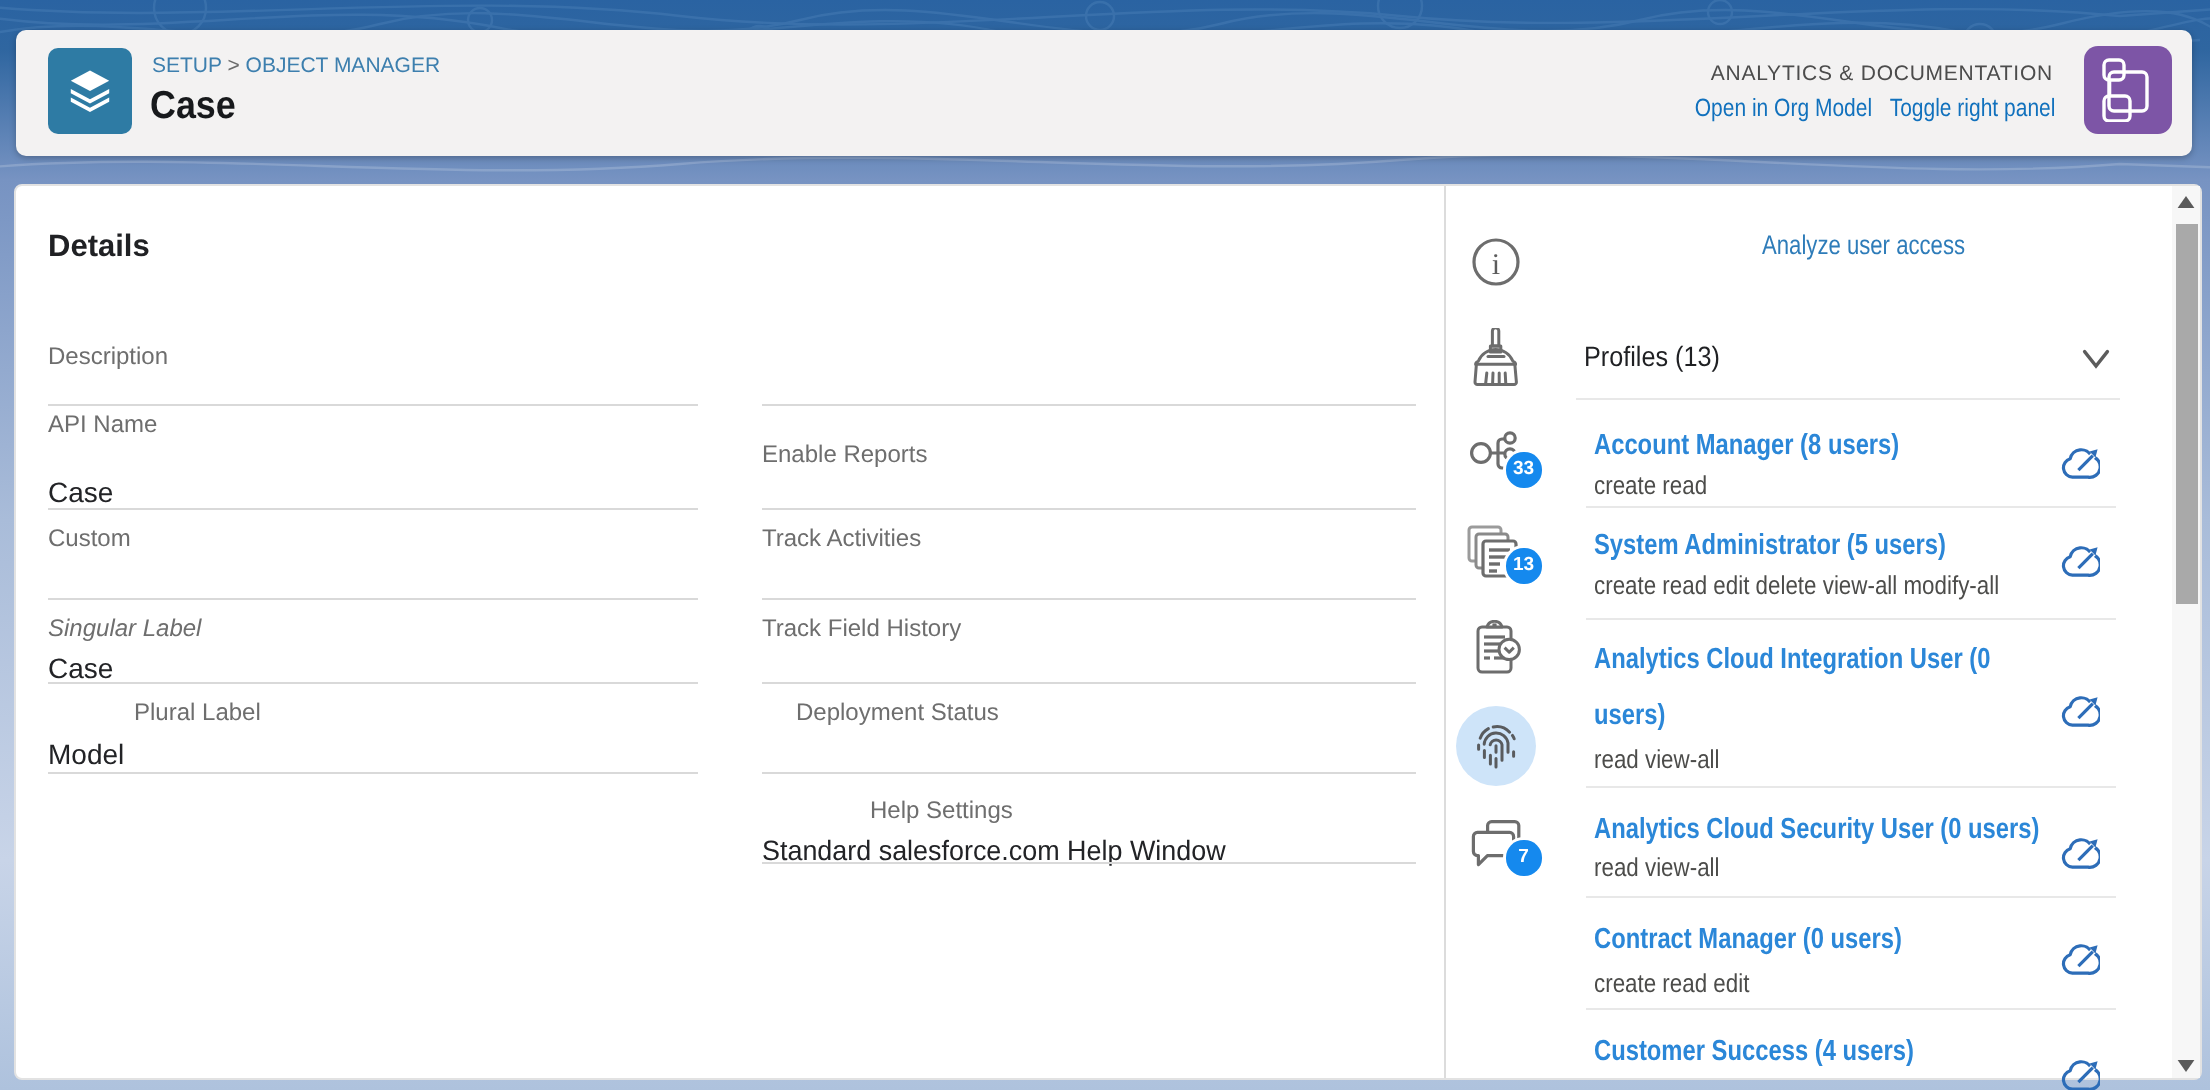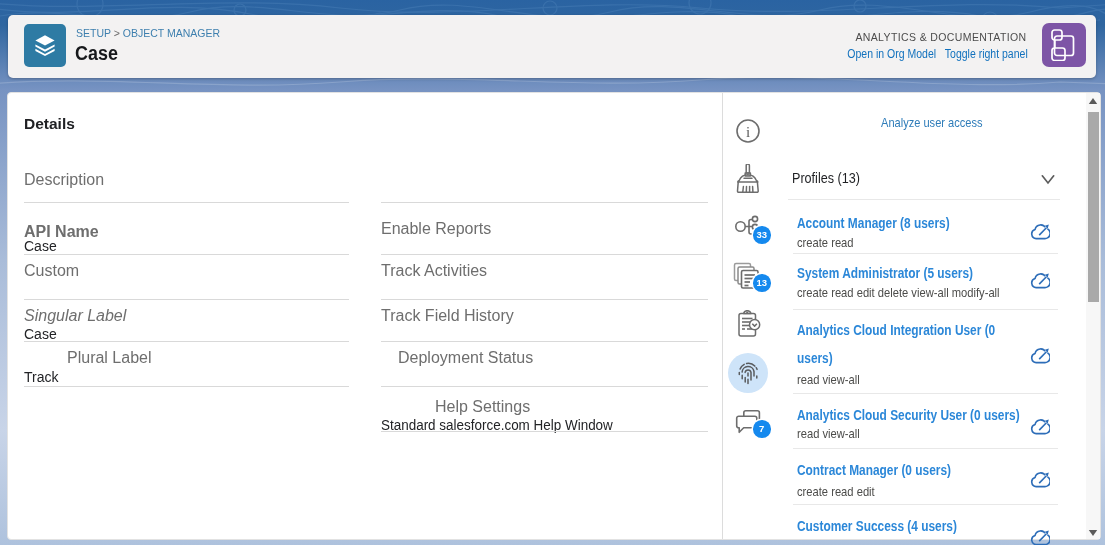"Description" .lbl { font-size: 16px -> 12px }
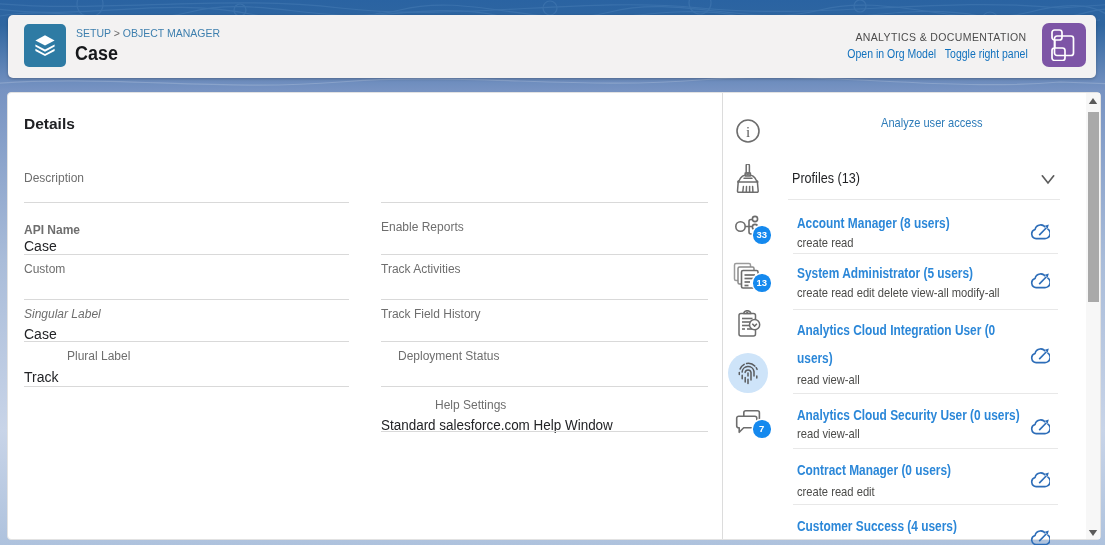"API Name" div.lbl { font-weight: bold -> none; top: 224px -> 206px }
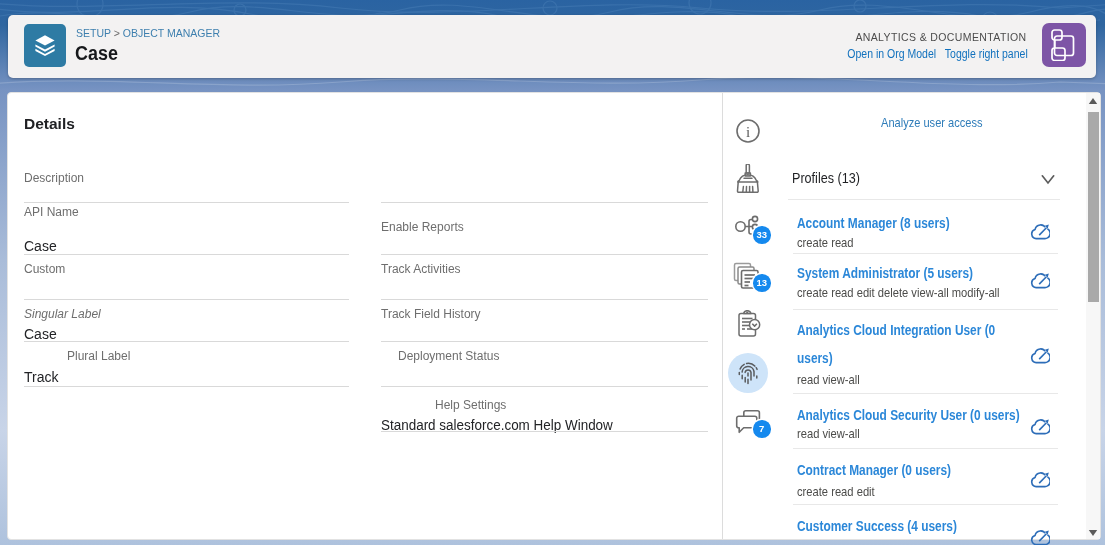"Track" div.val { text: Track -> Model }
